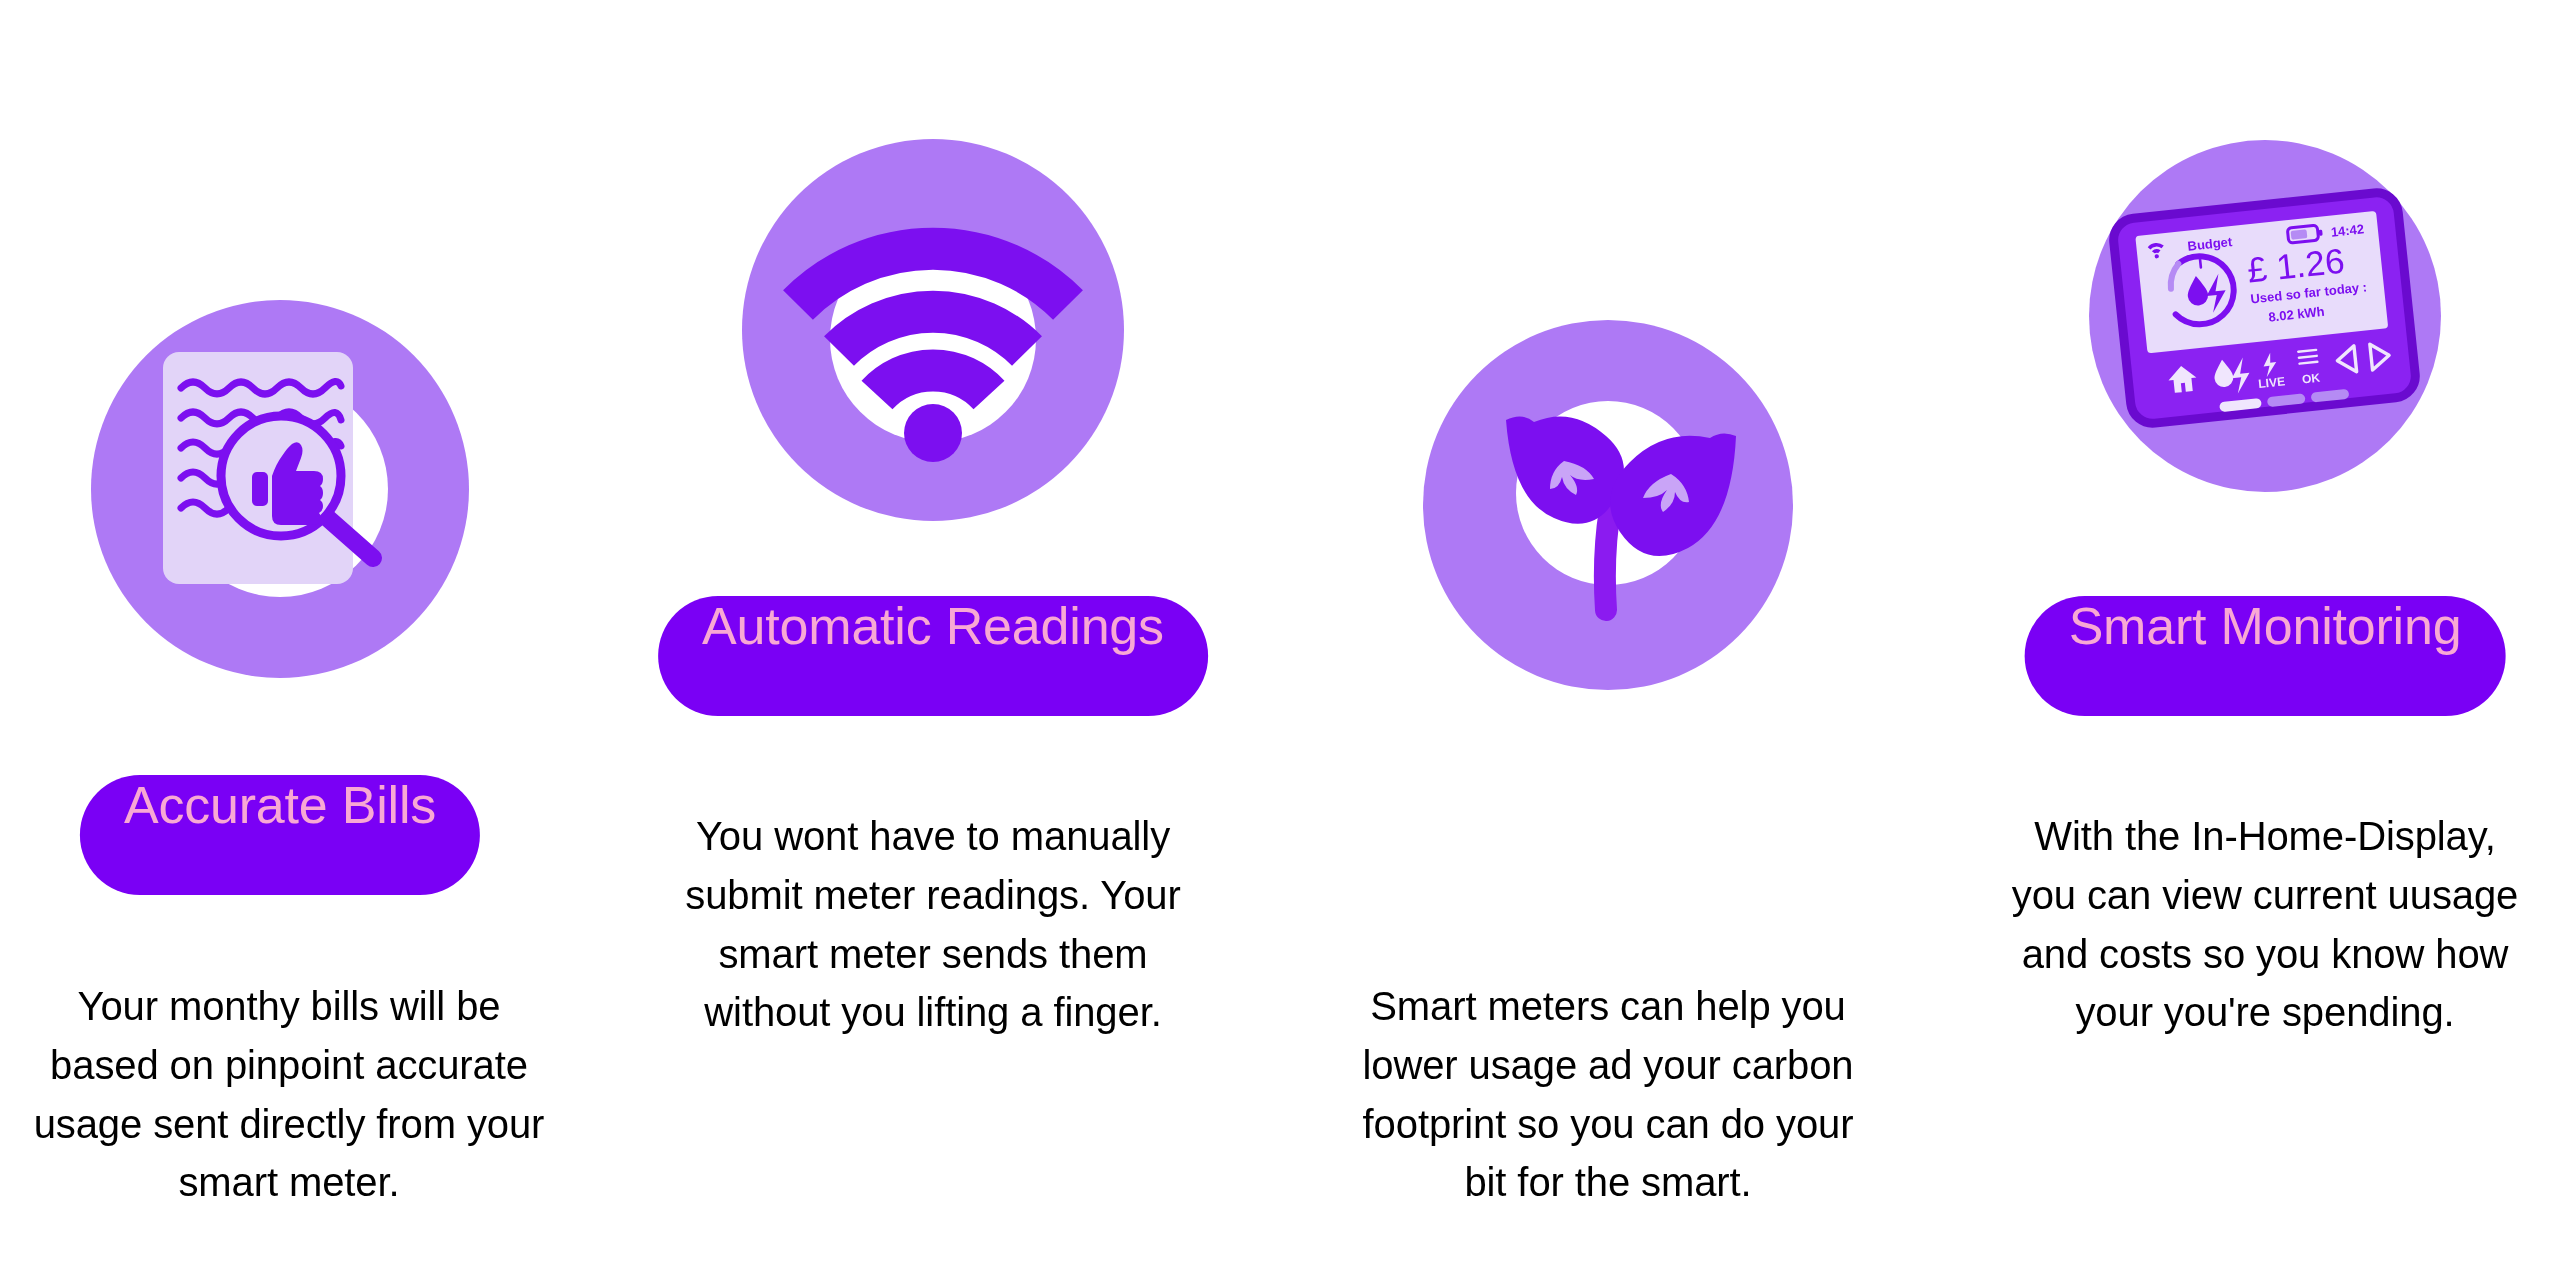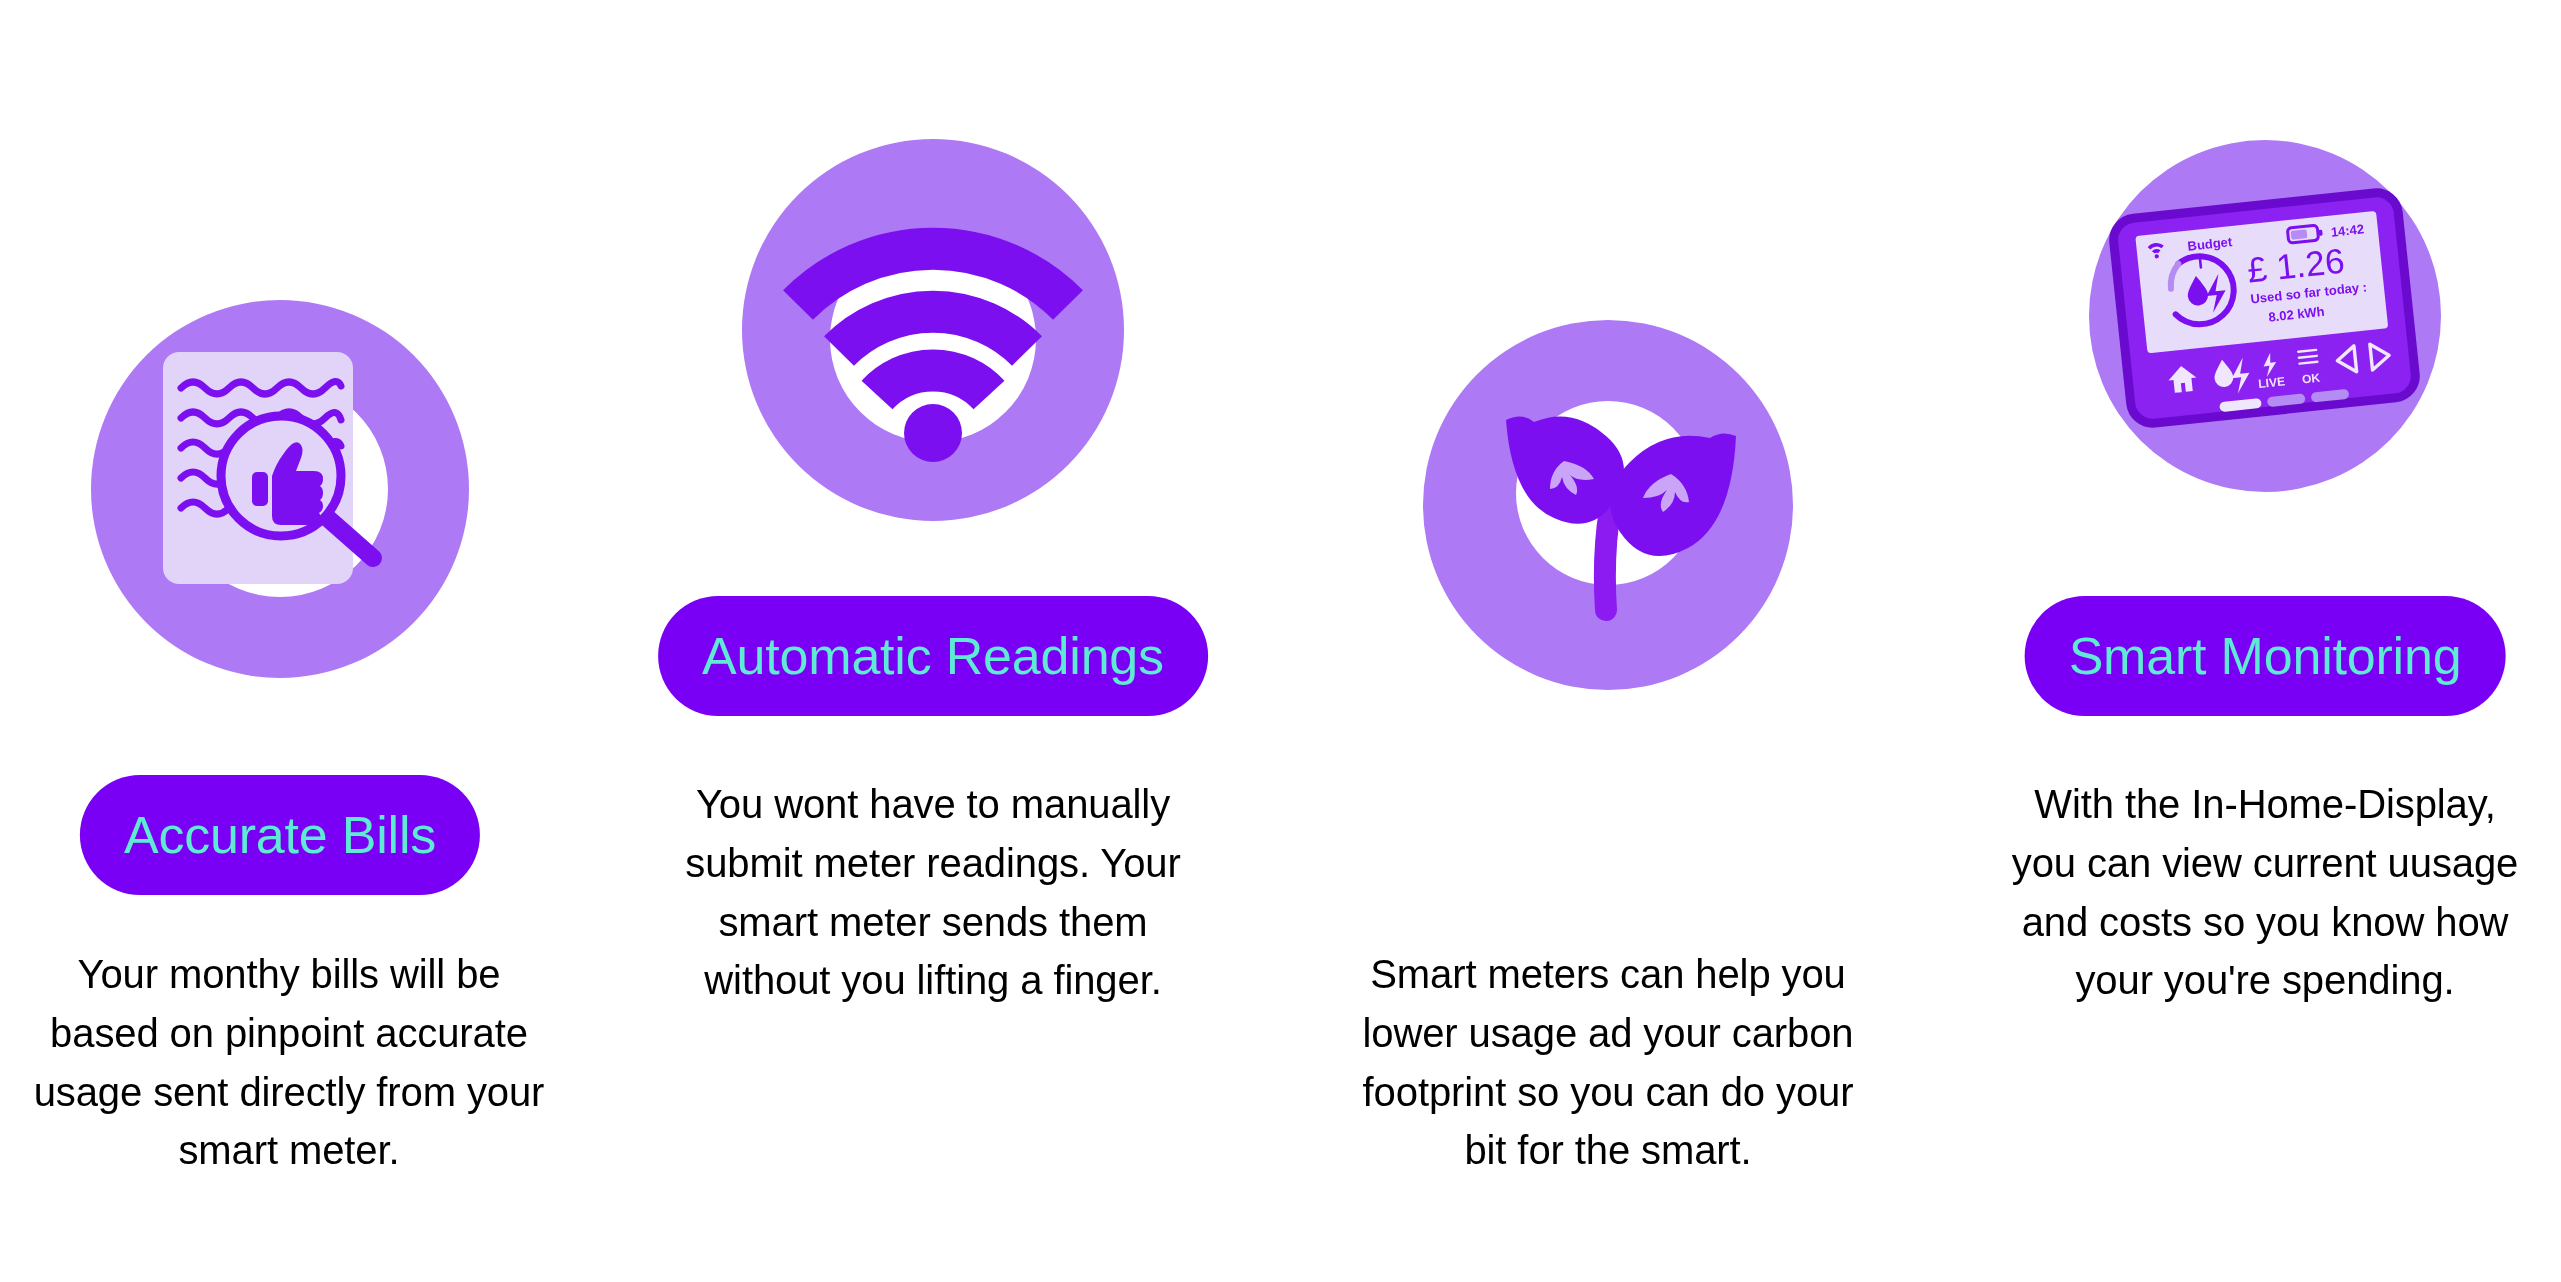"Automatic Readings" .pill { align-items: center -> flex-start; color: #5eead4 -> #f9a8d4 }
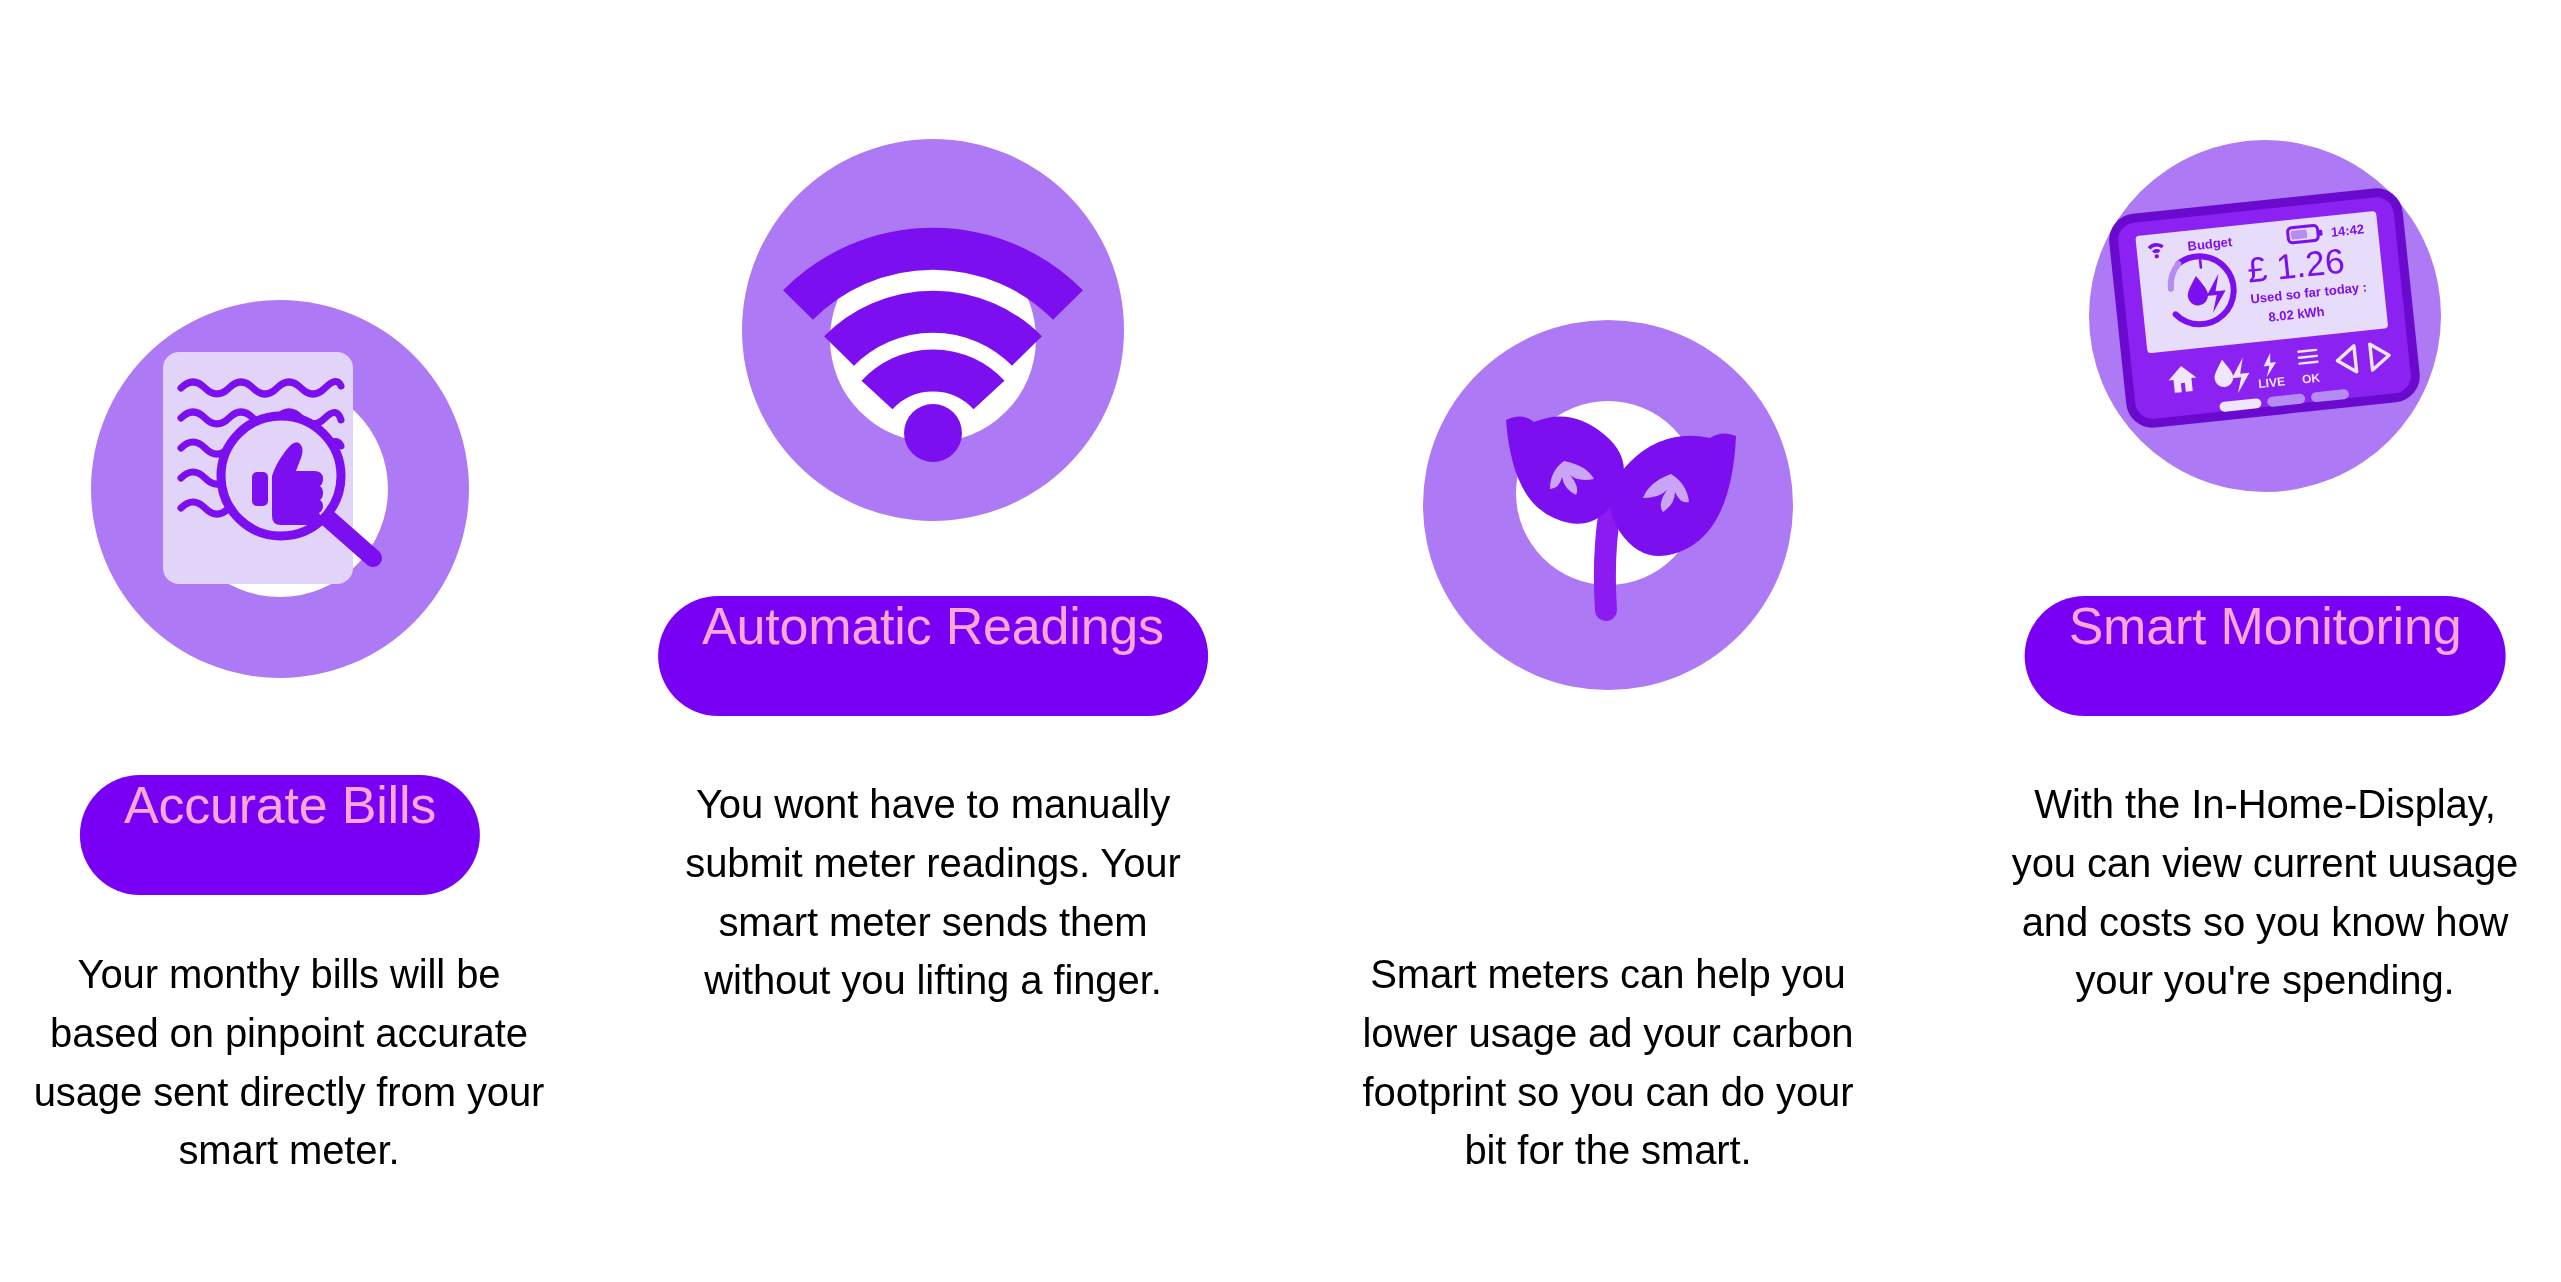"You wont have to manually" .body-copy { margin-top: none -> 32px }
